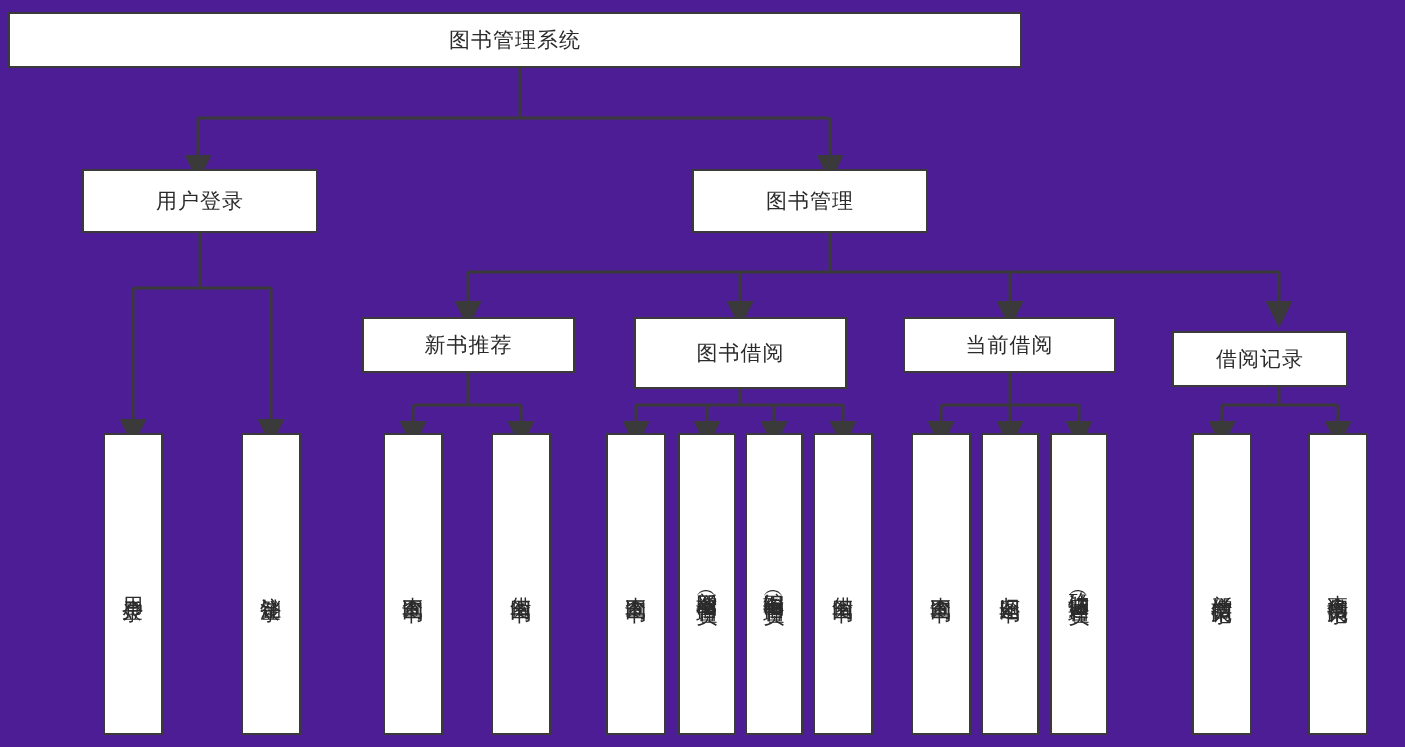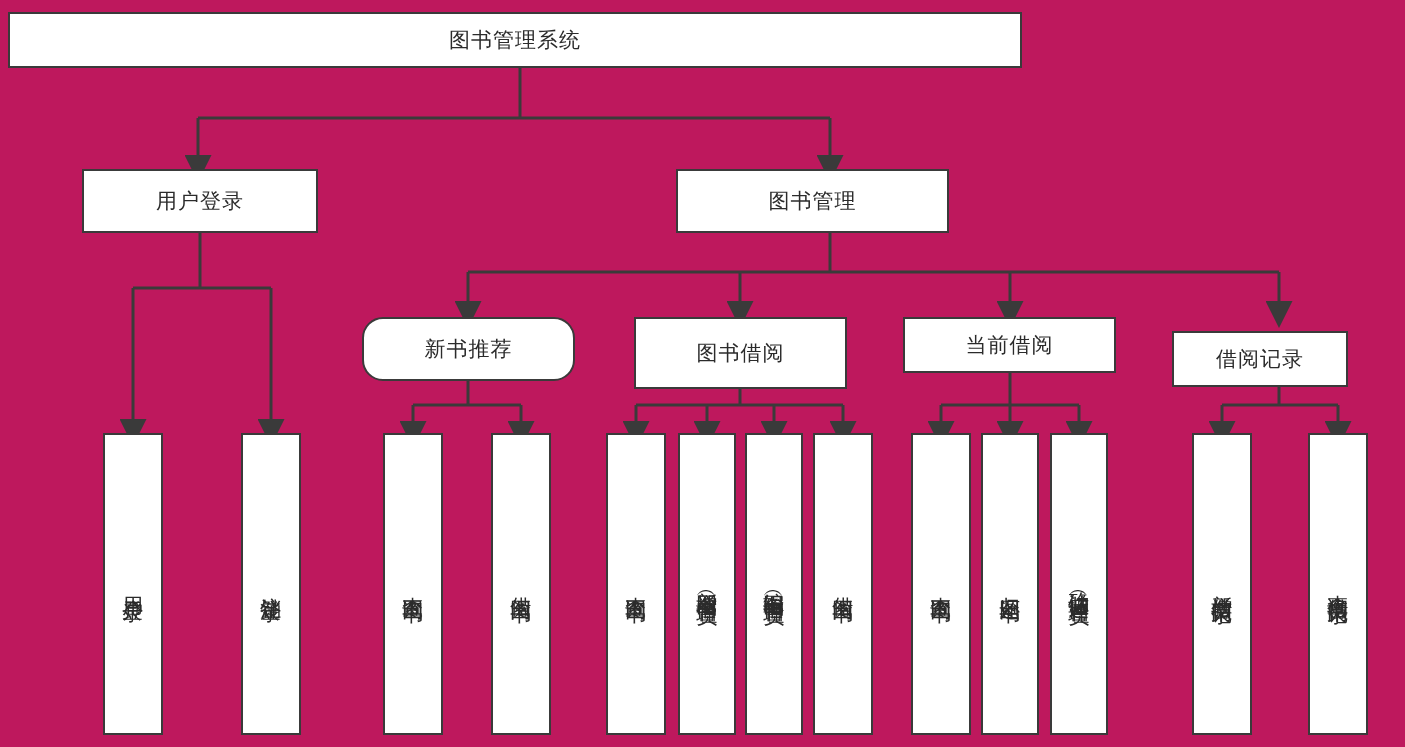"图书管理系统" #canvas { background: #be185d -> #4c1d95 }
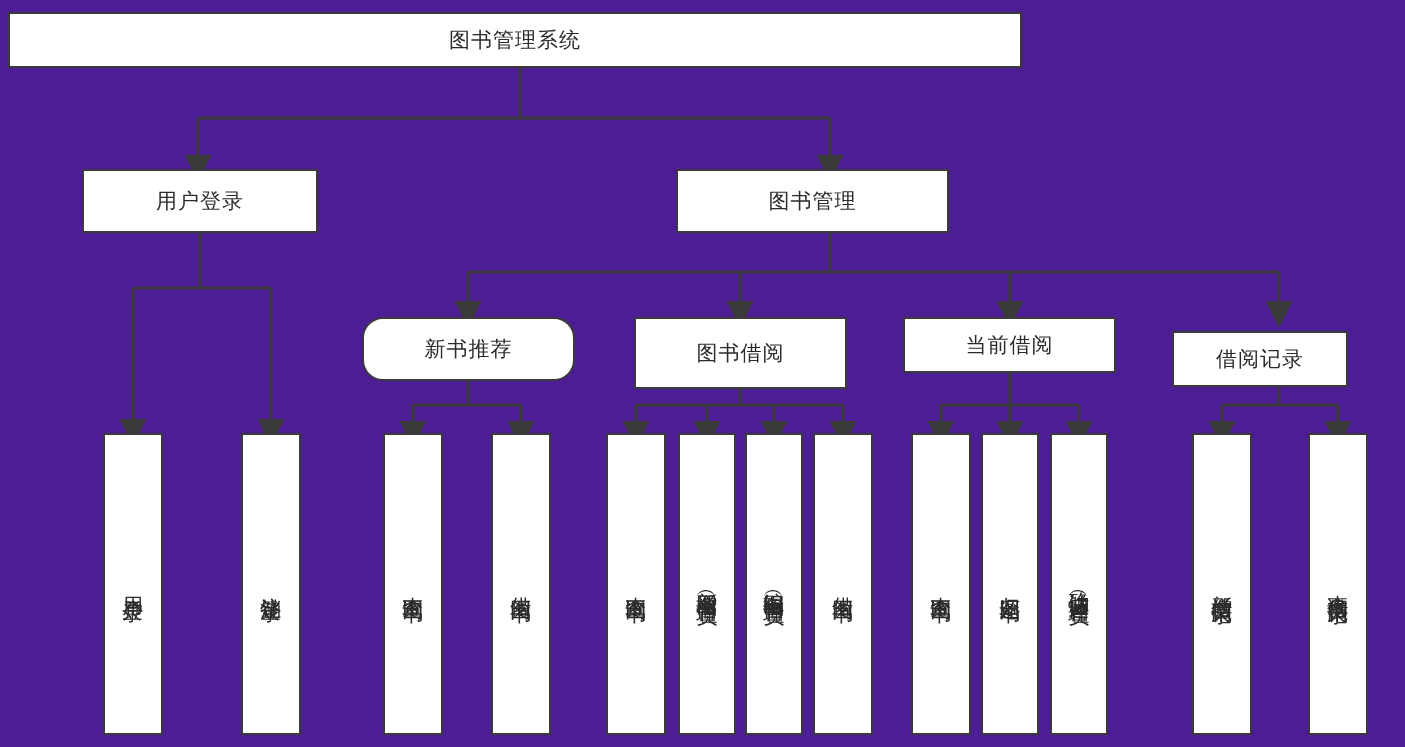"图书管理" div.node { left: 676px -> 692px; width: 273px -> 236px }
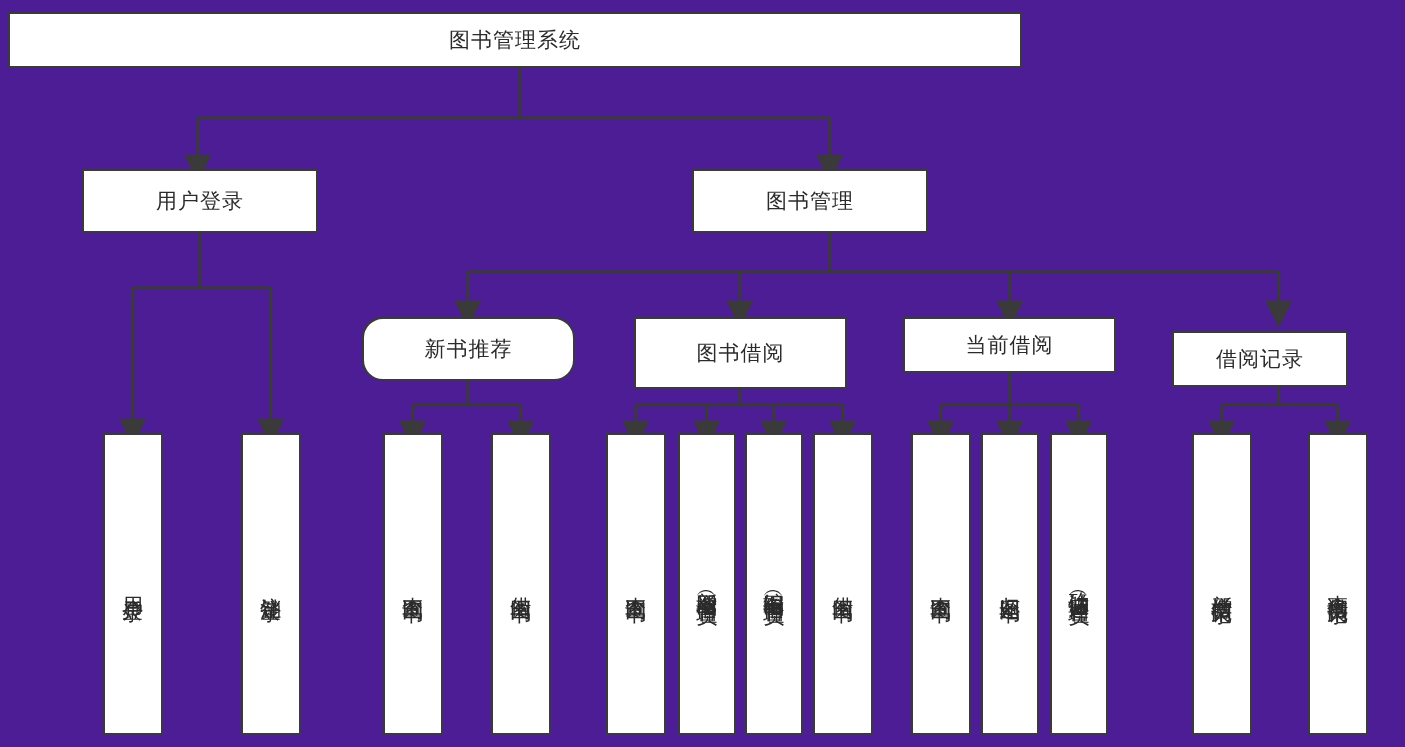"新书推荐" div.node { border-radius: 21px -> none; height: 64px -> 56px }
